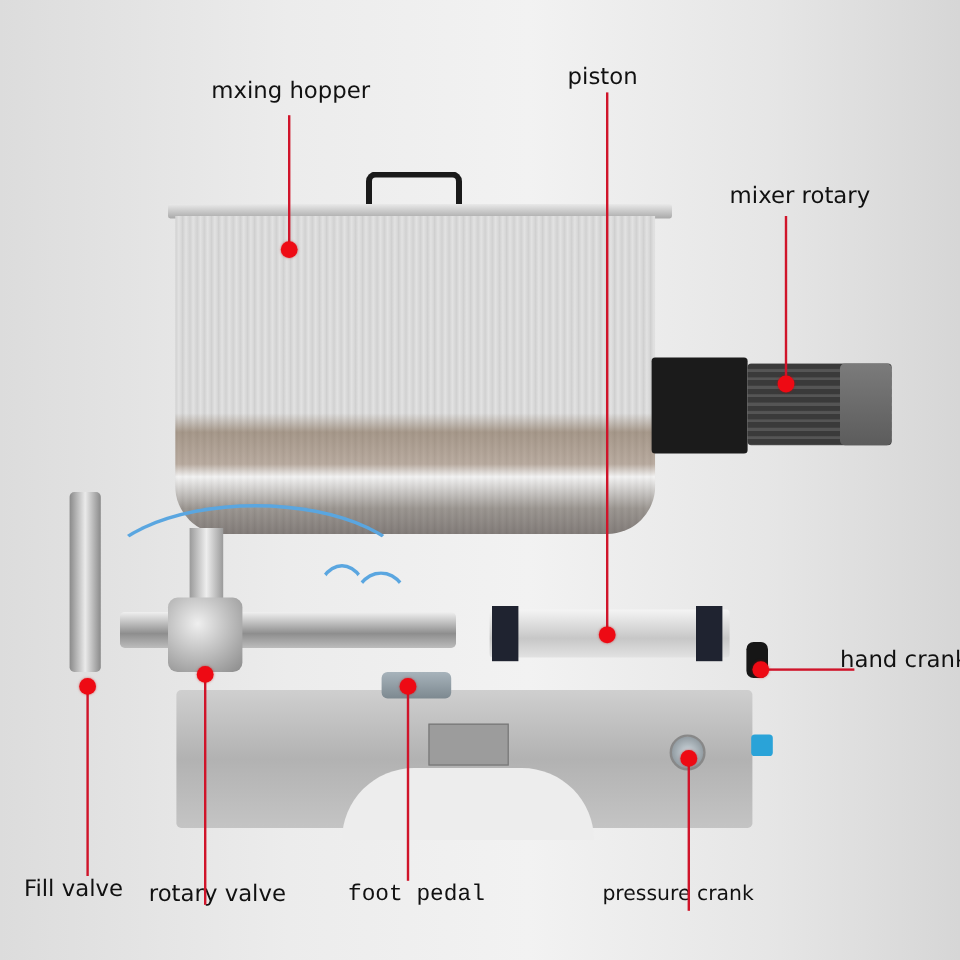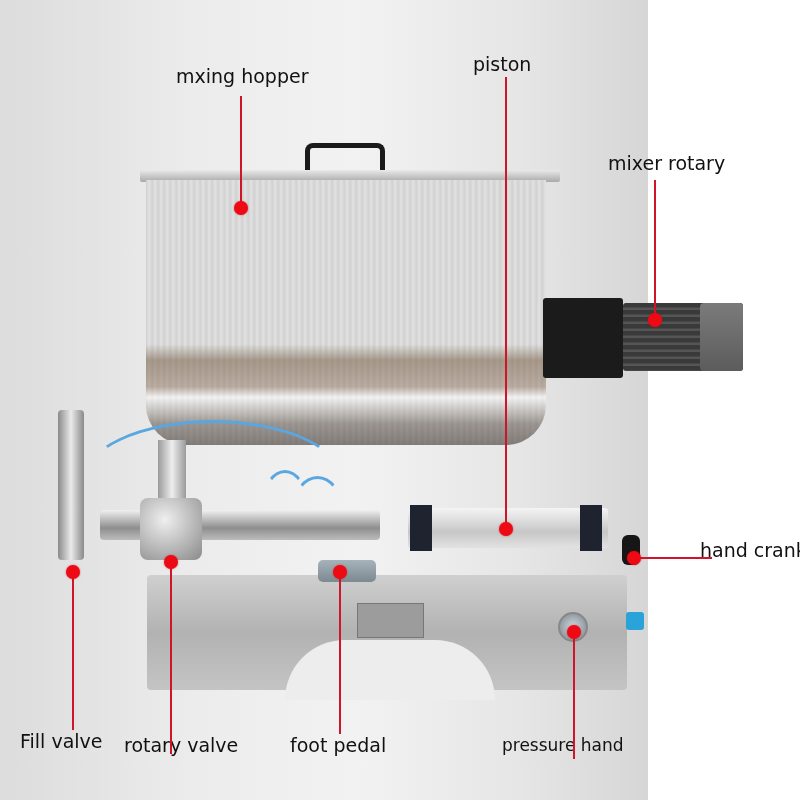"mxing hopper" .stage { width: 648px -> 800px }
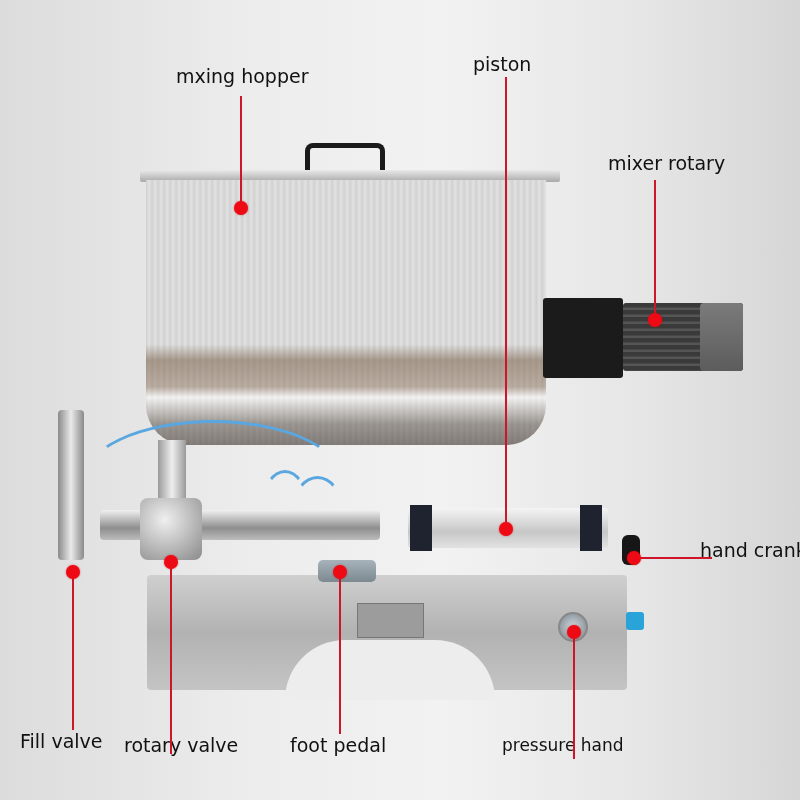"foot pedal" div.label { font-family: none -> Liberation Mono, monospace }
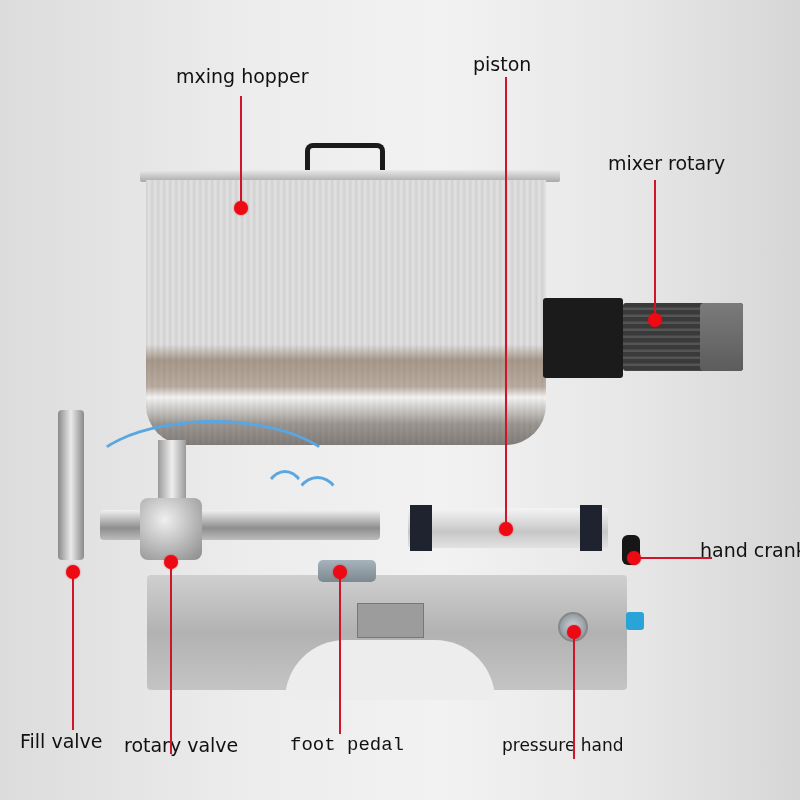"pressure hand" div.label { text: hand -> crank }
